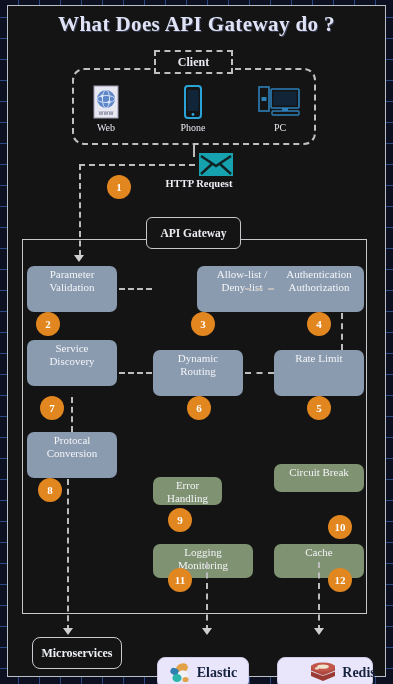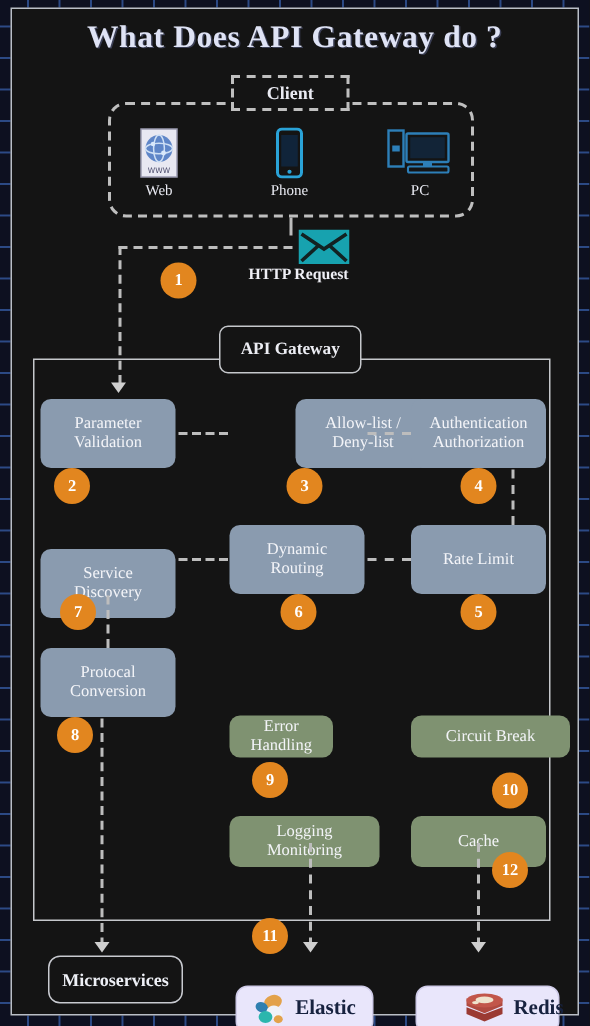"Parameter" .node { align-items: center -> none }
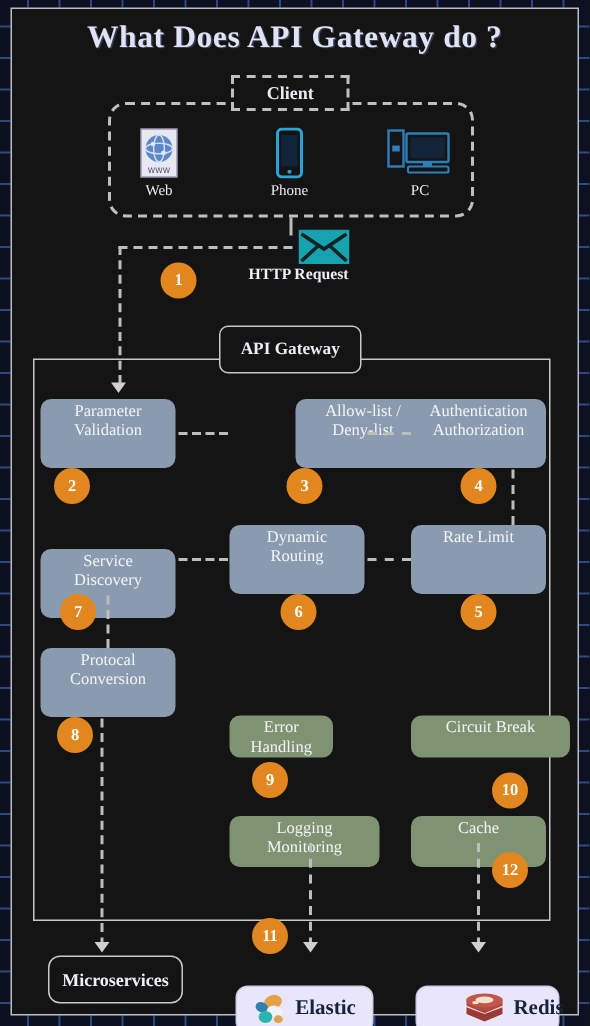"Service" div.node { top: 366px -> 340px }
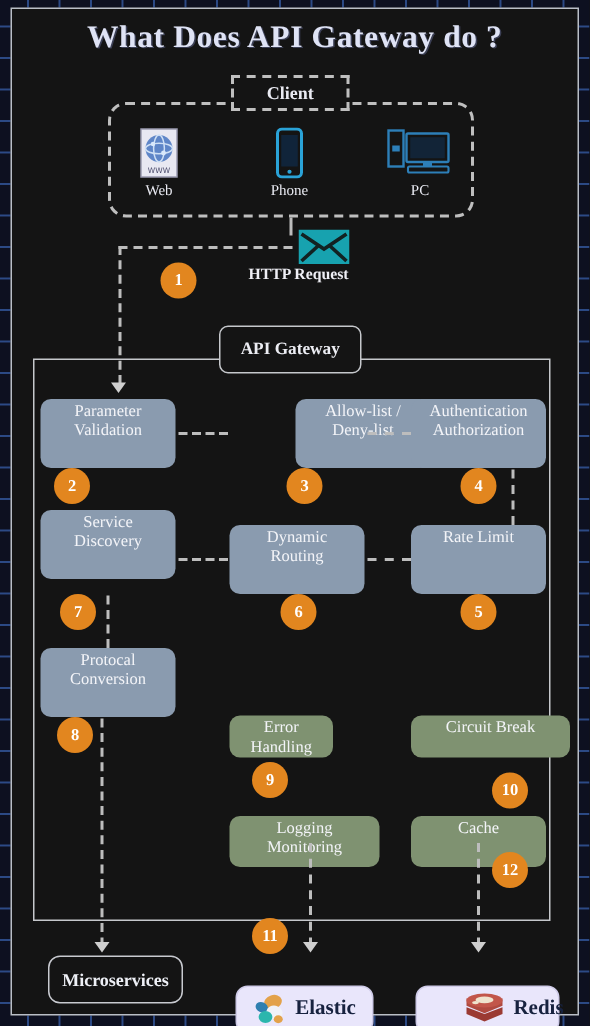"Circuit Break" div.node { top: 477px -> 464px; width: 106px -> 90px }
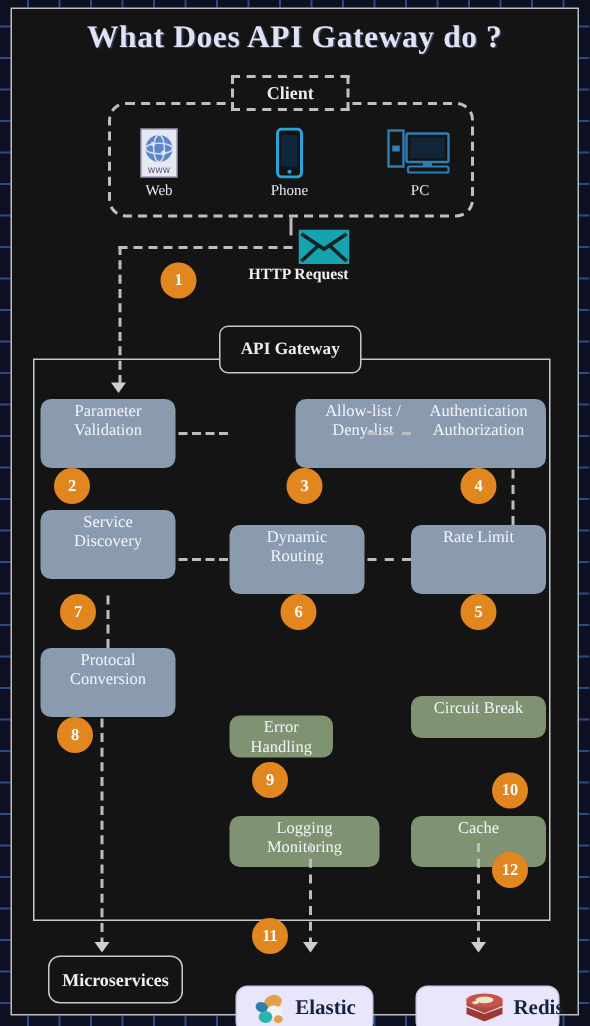"11" div.badge { margin-top: 44px -> none }
